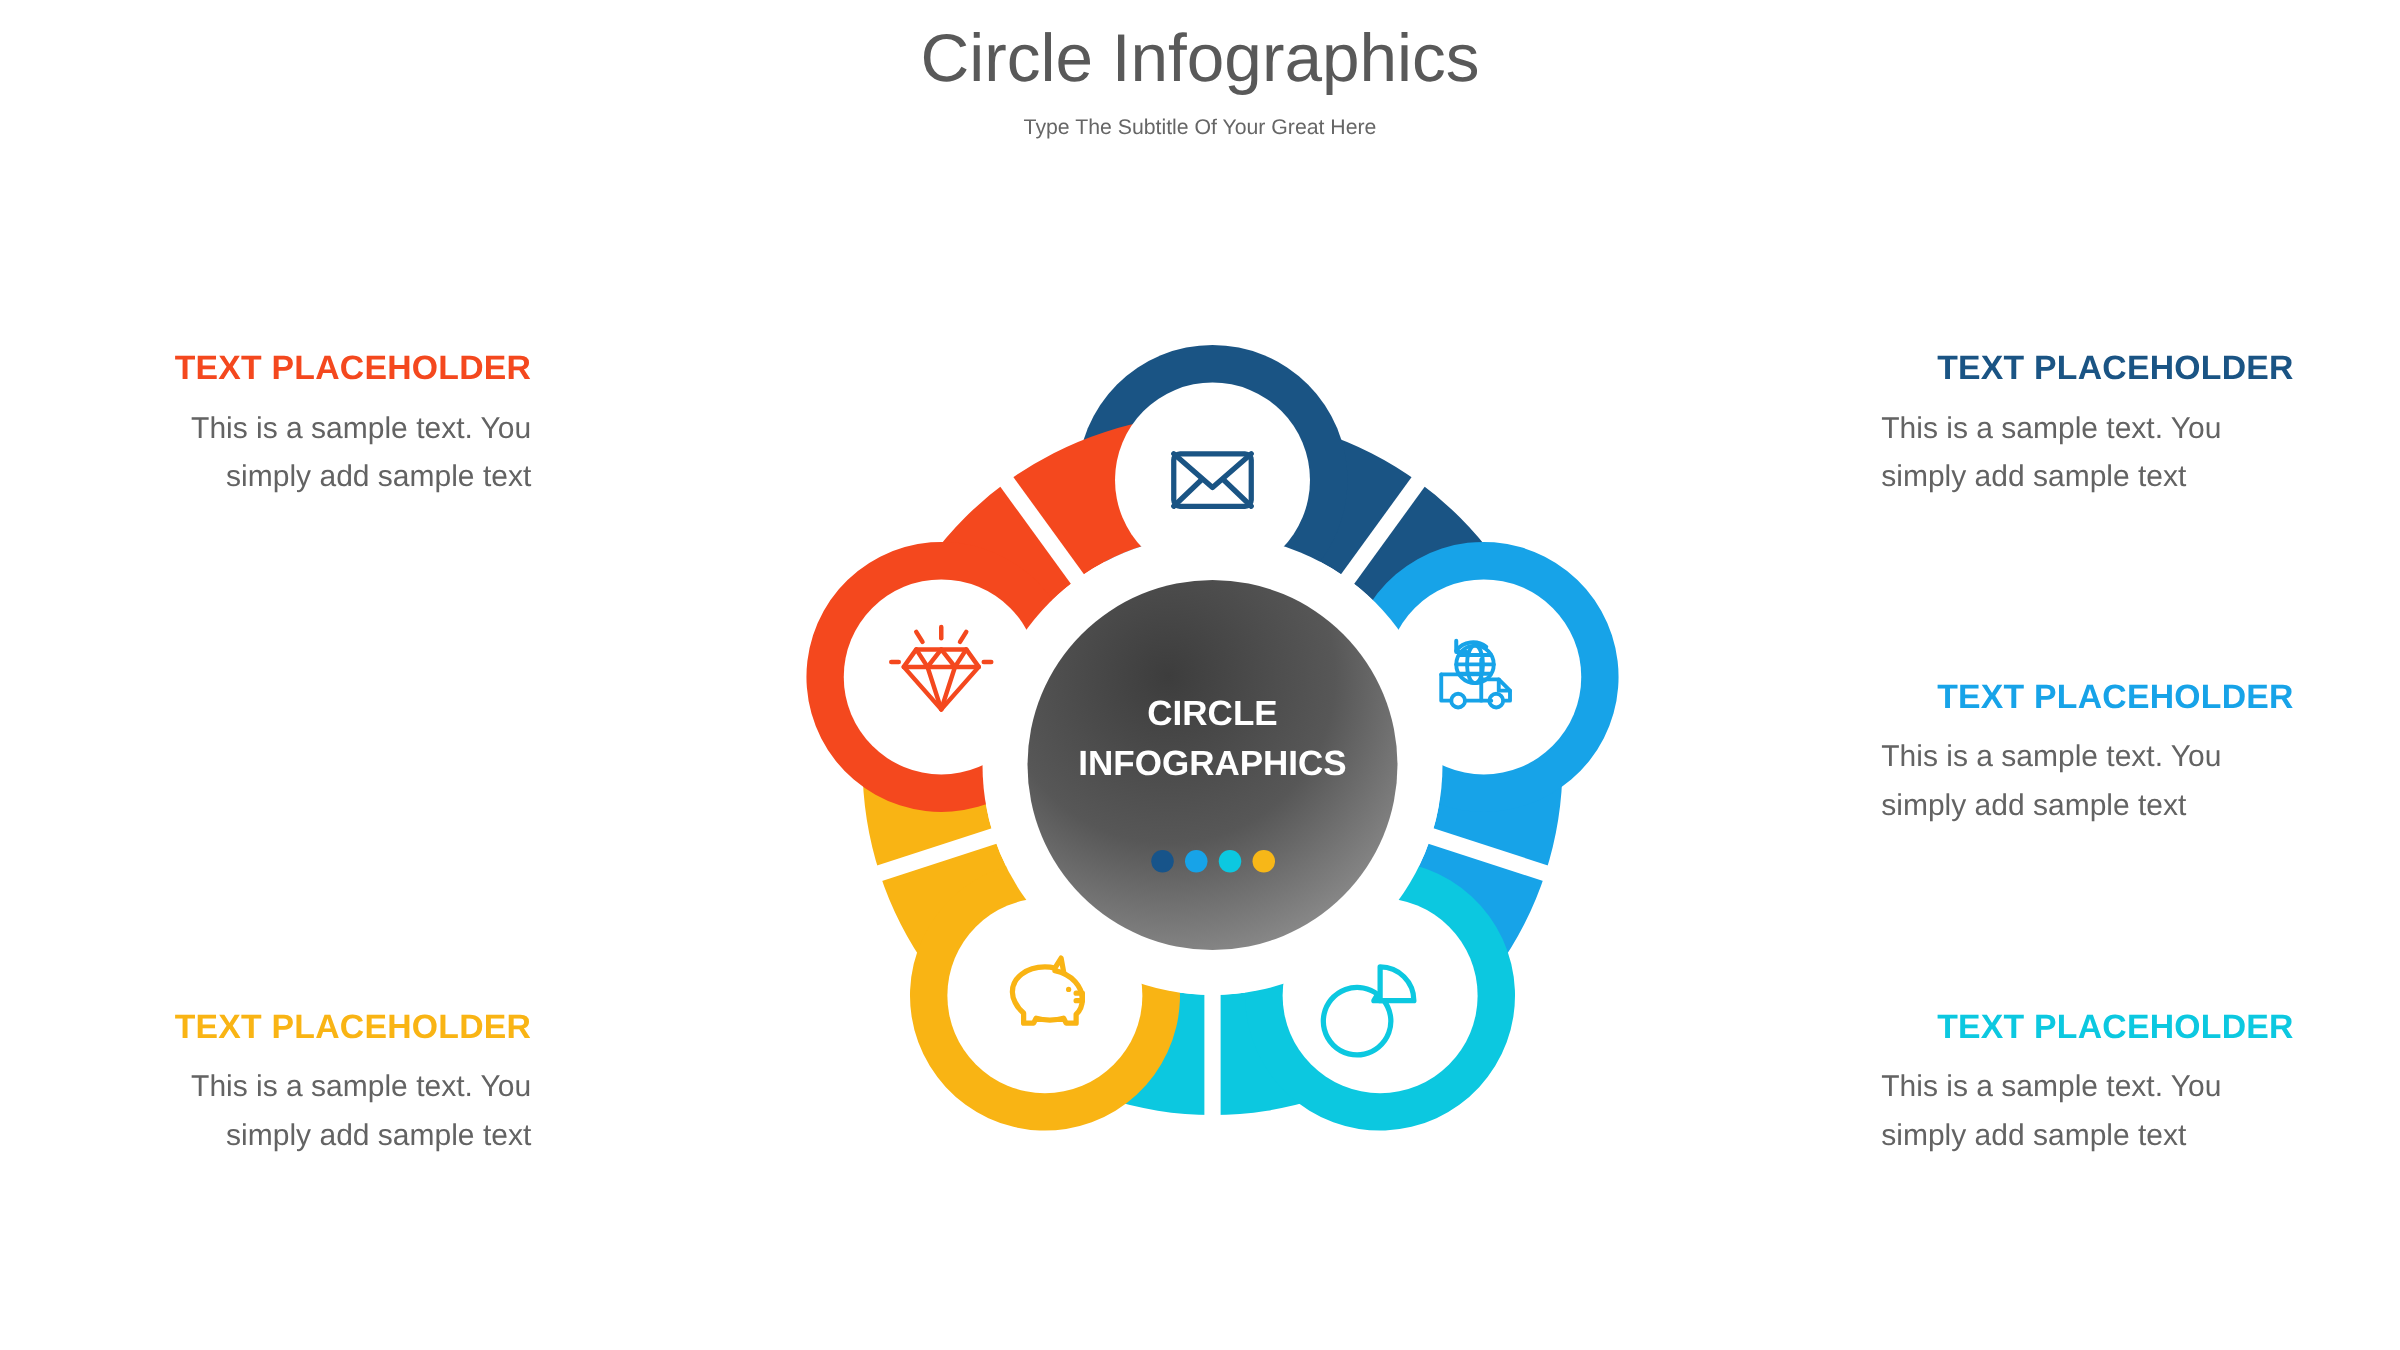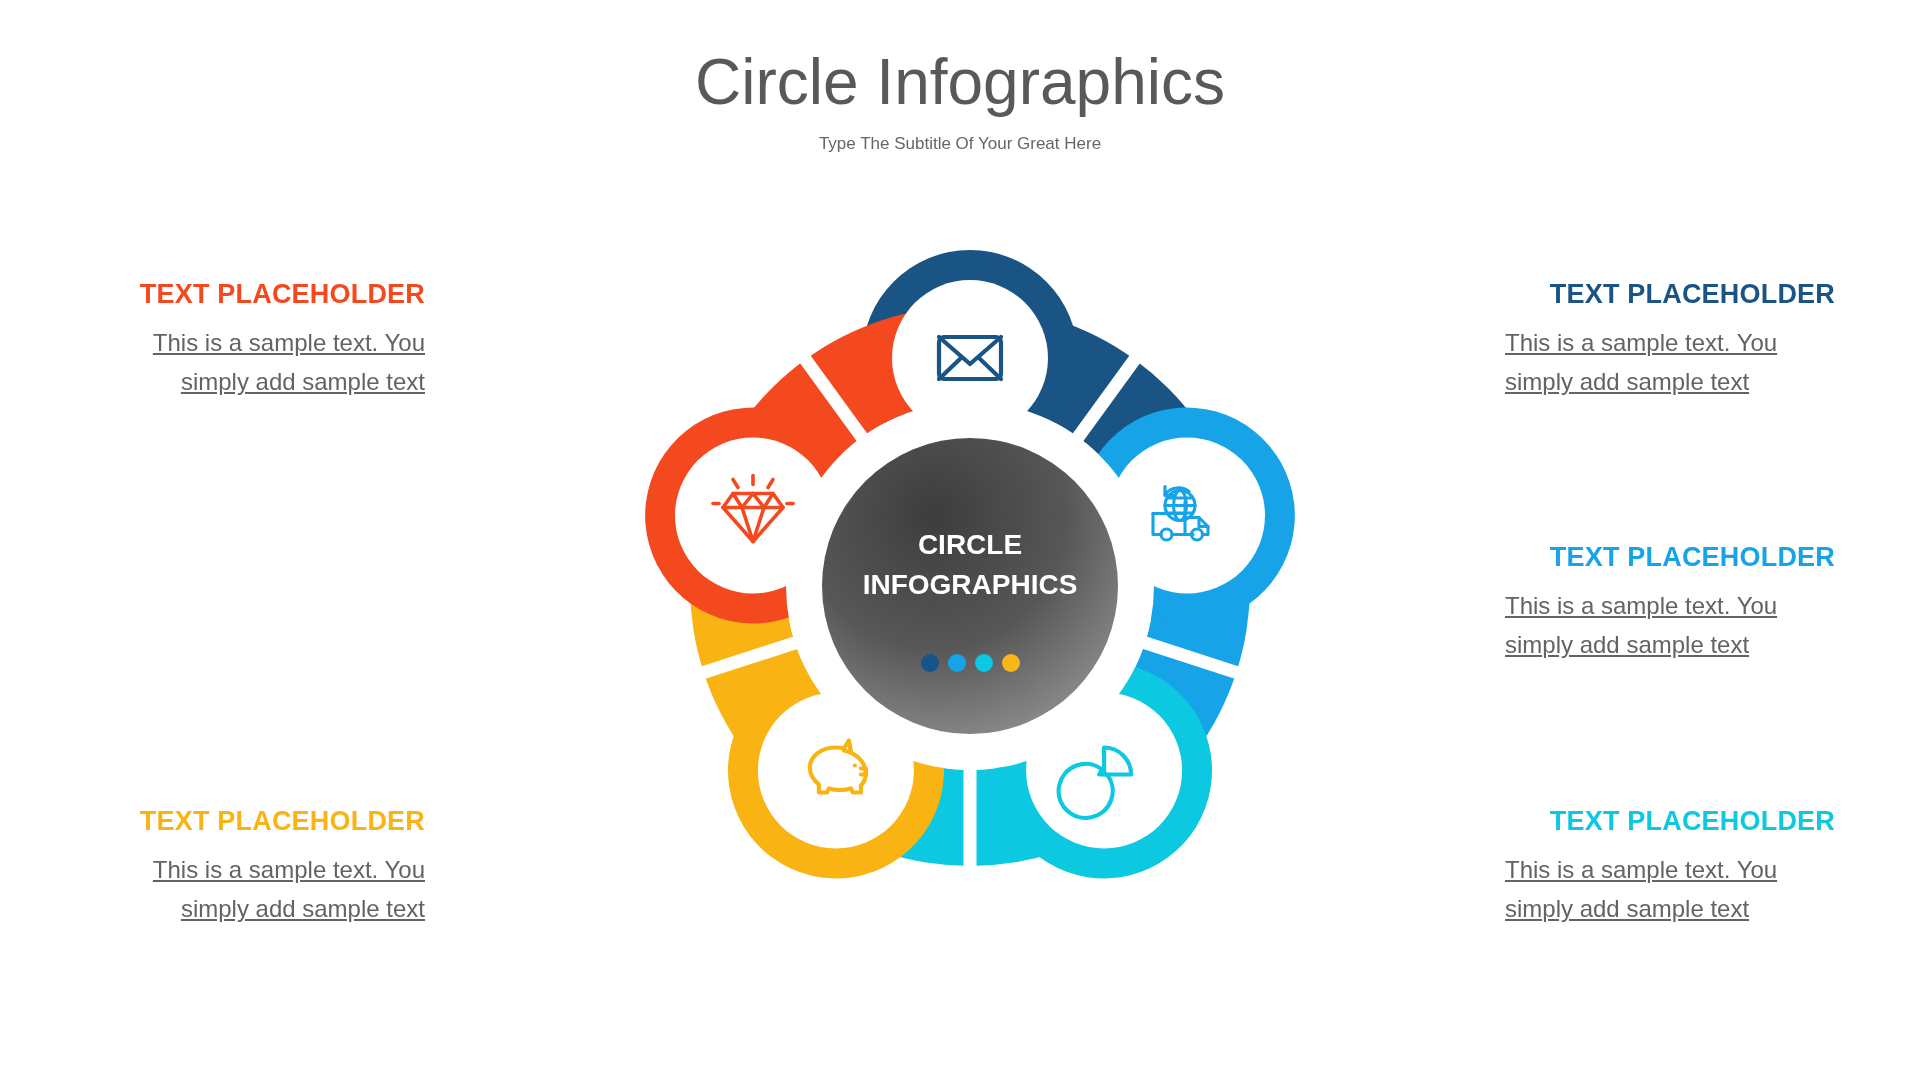"Circle Infographics" .slide-title { font-size: 64px -> 54px; padding-top: 46px -> 16px }
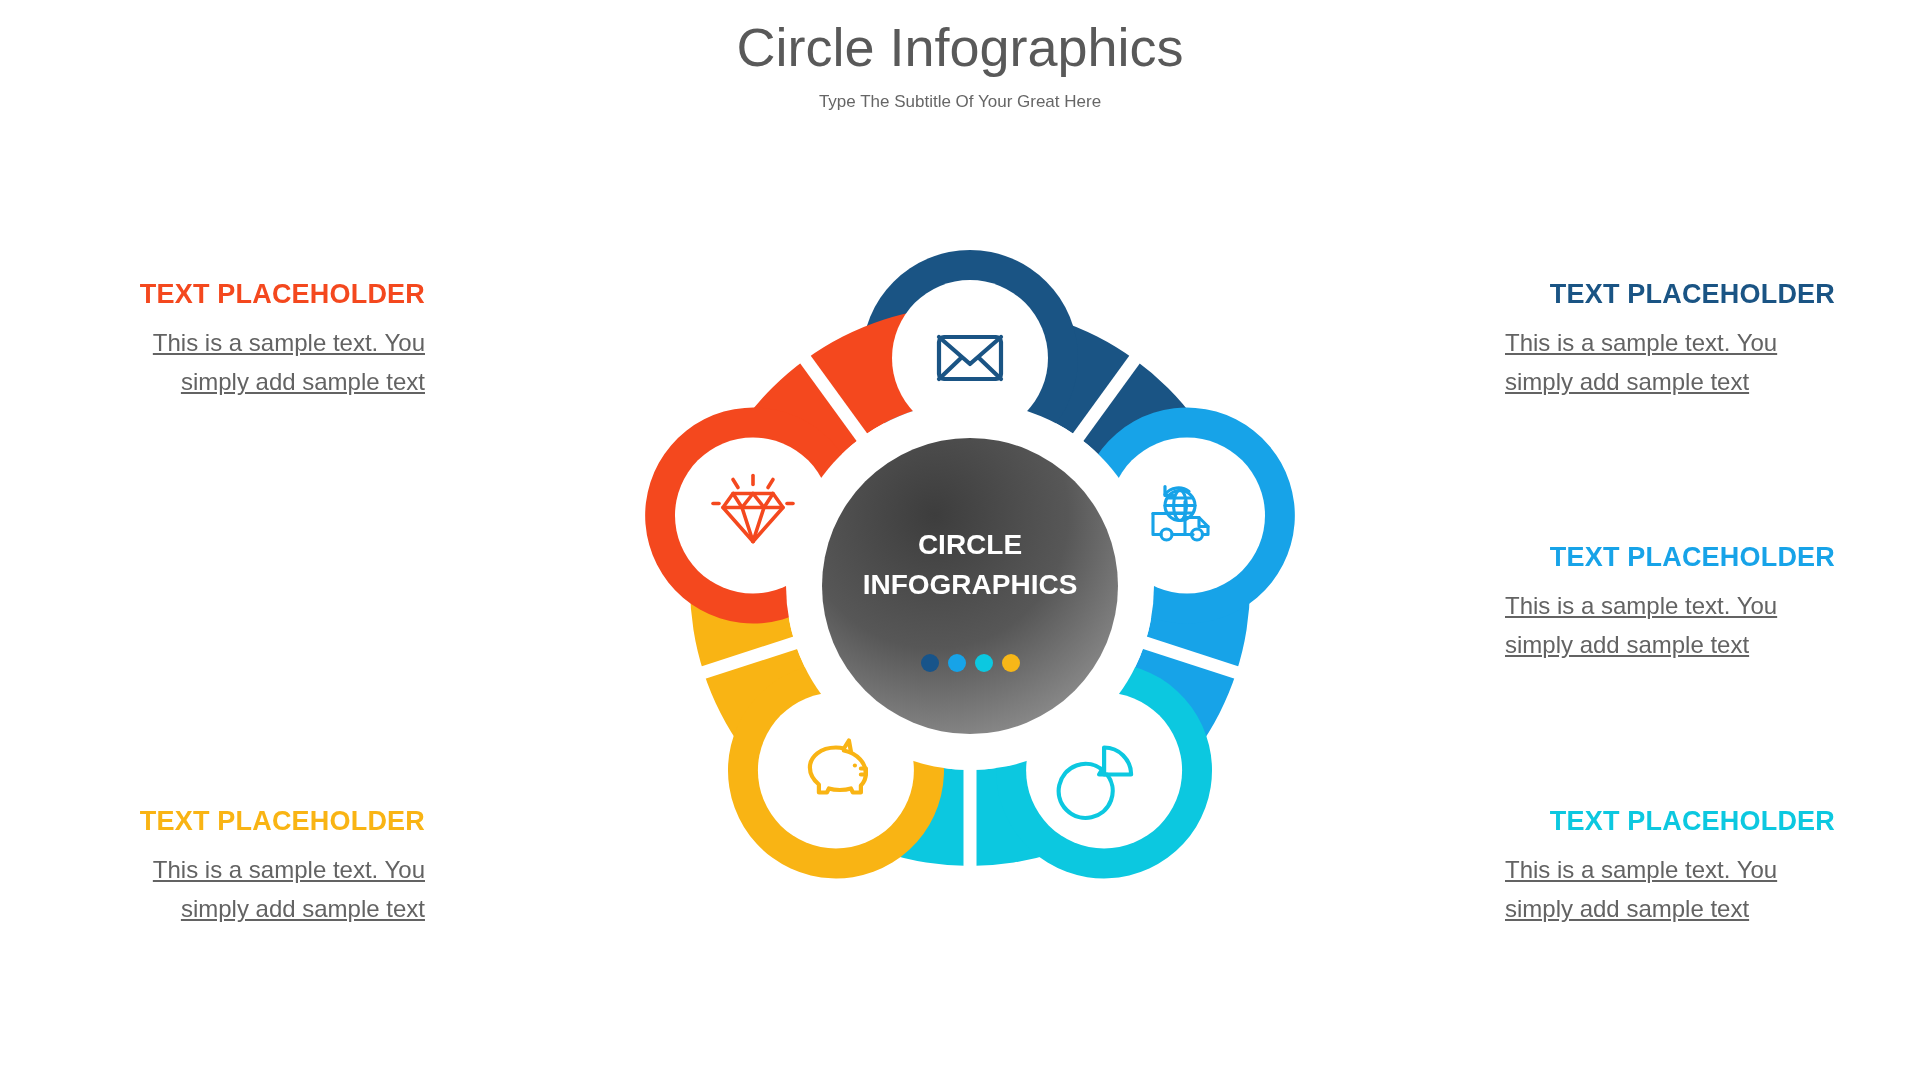"This is a sample text." .tb-body { text-decoration: underline -> none }
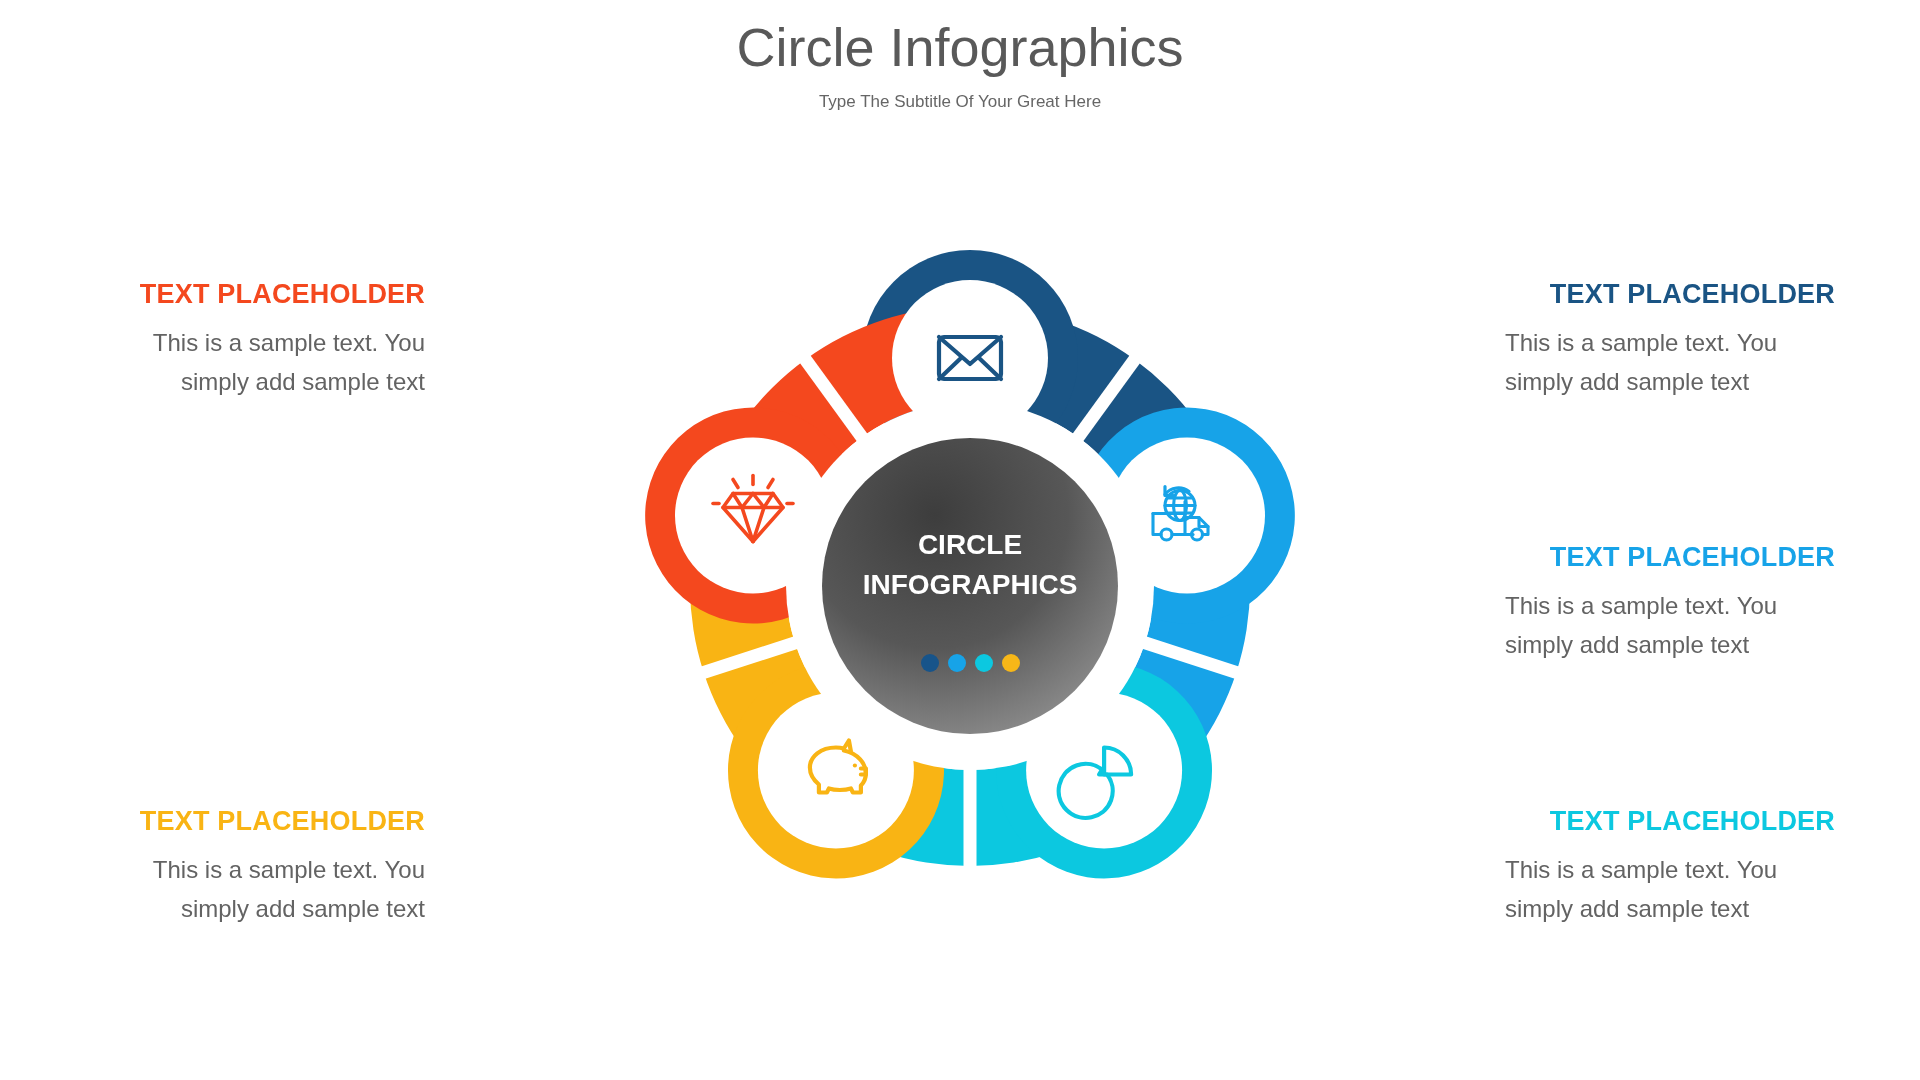"CIRCLE" .diagram { top: 176px -> 202px }
